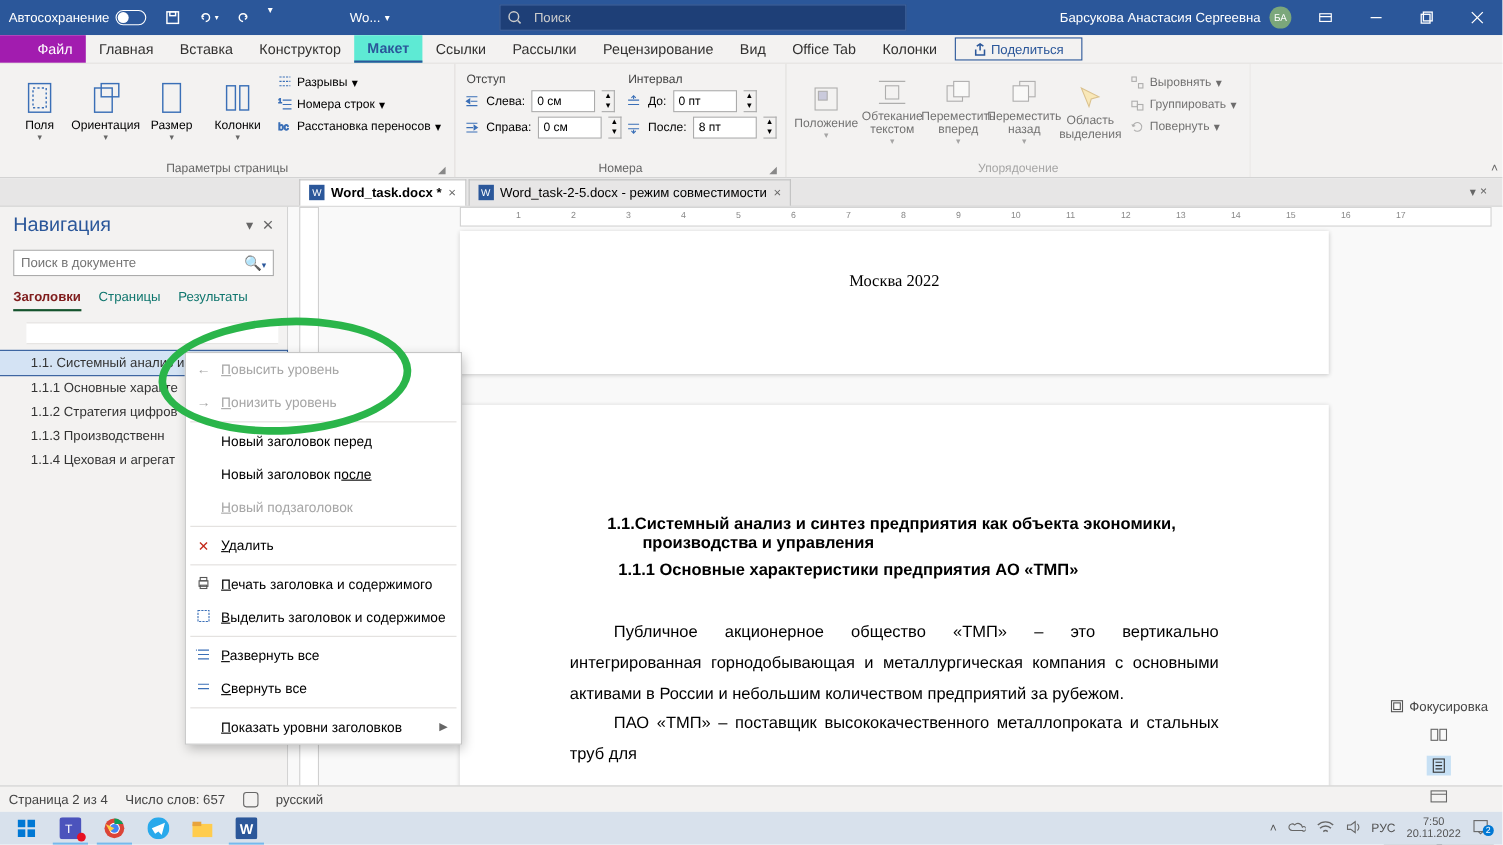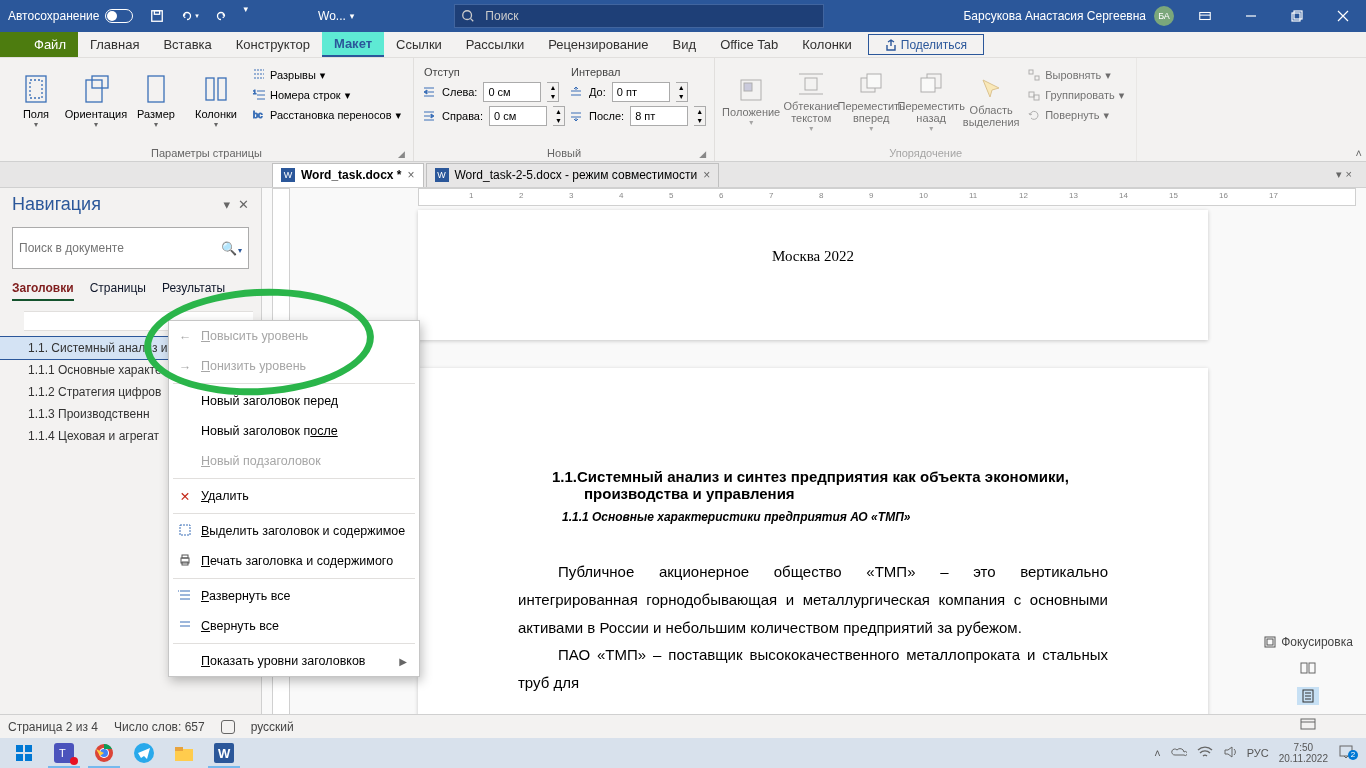"Файл" .menuitem.file { background: #4d7c0f -> #a21caf }
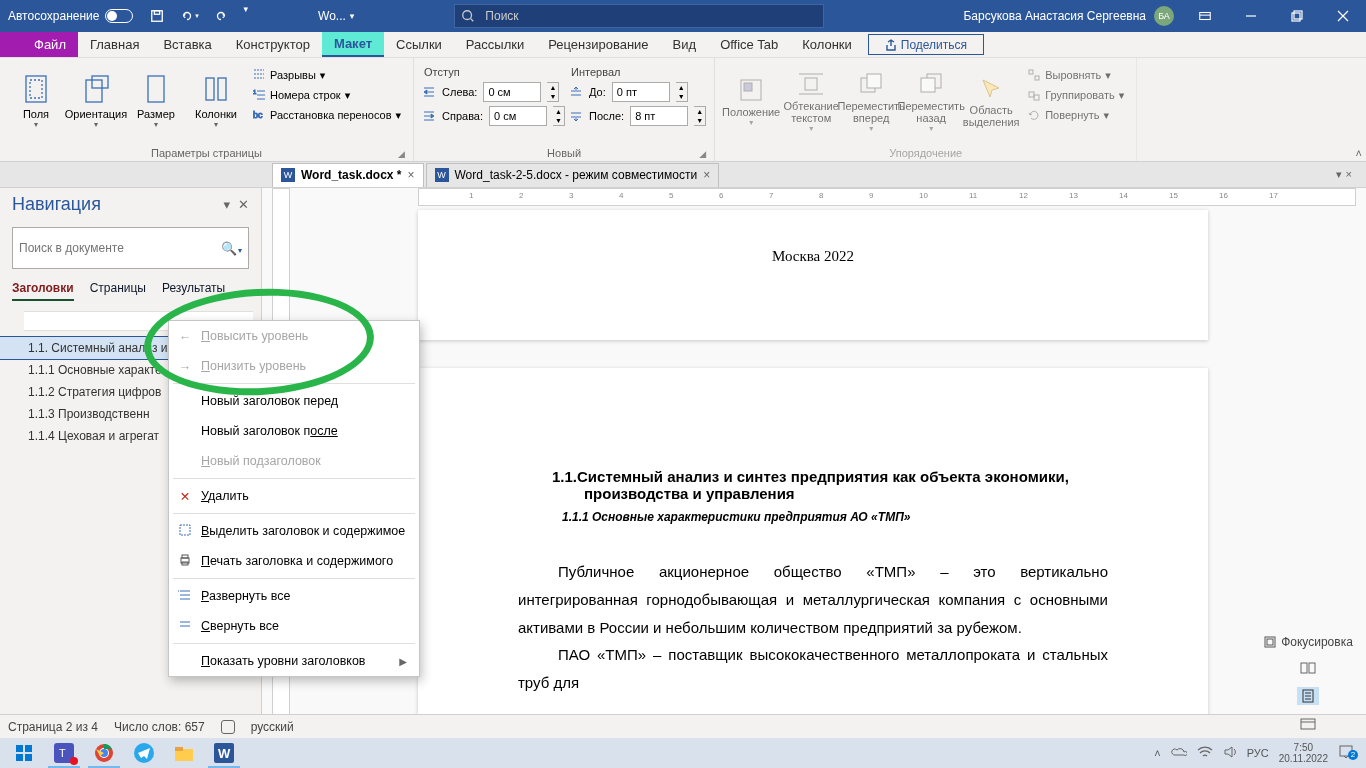"Новый" span { text: Новый -> Номера }
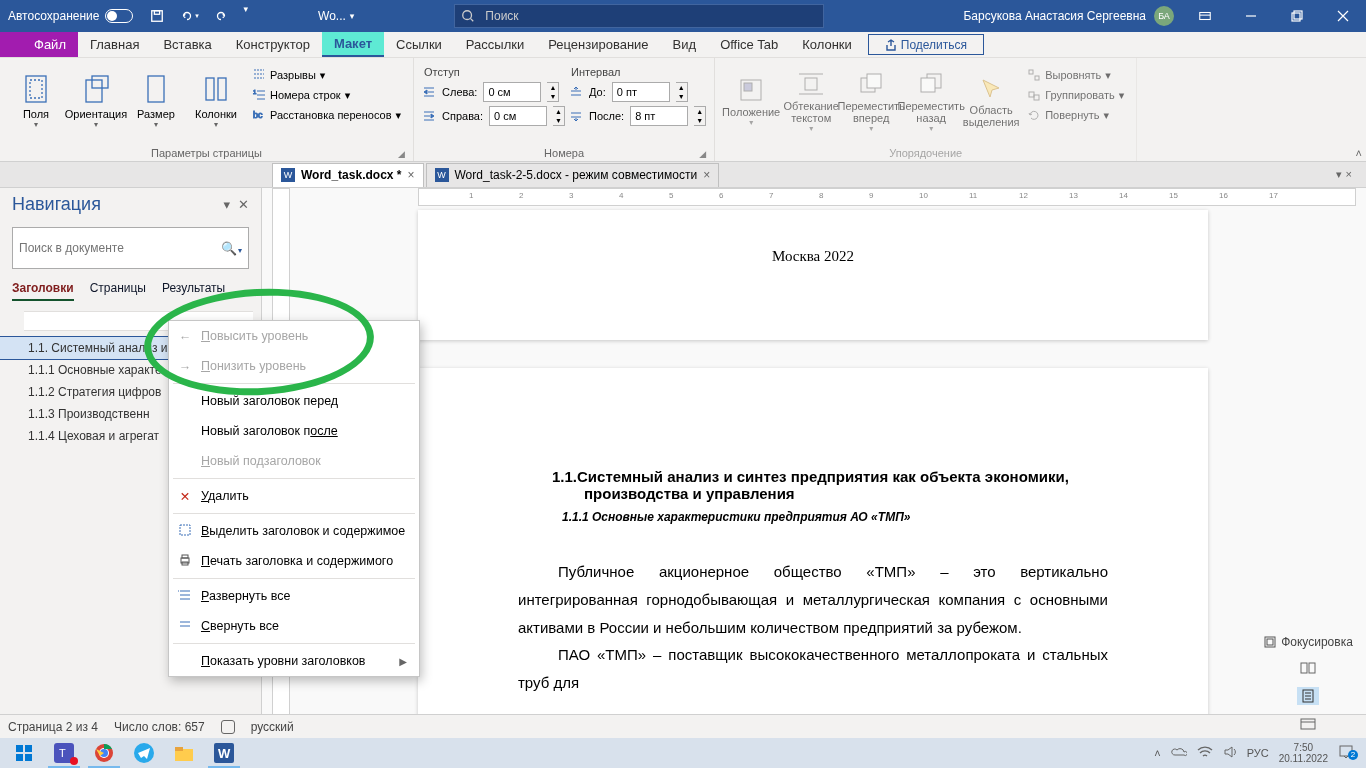"Поиск в документе" .nav-search { height: 42px -> 24px }
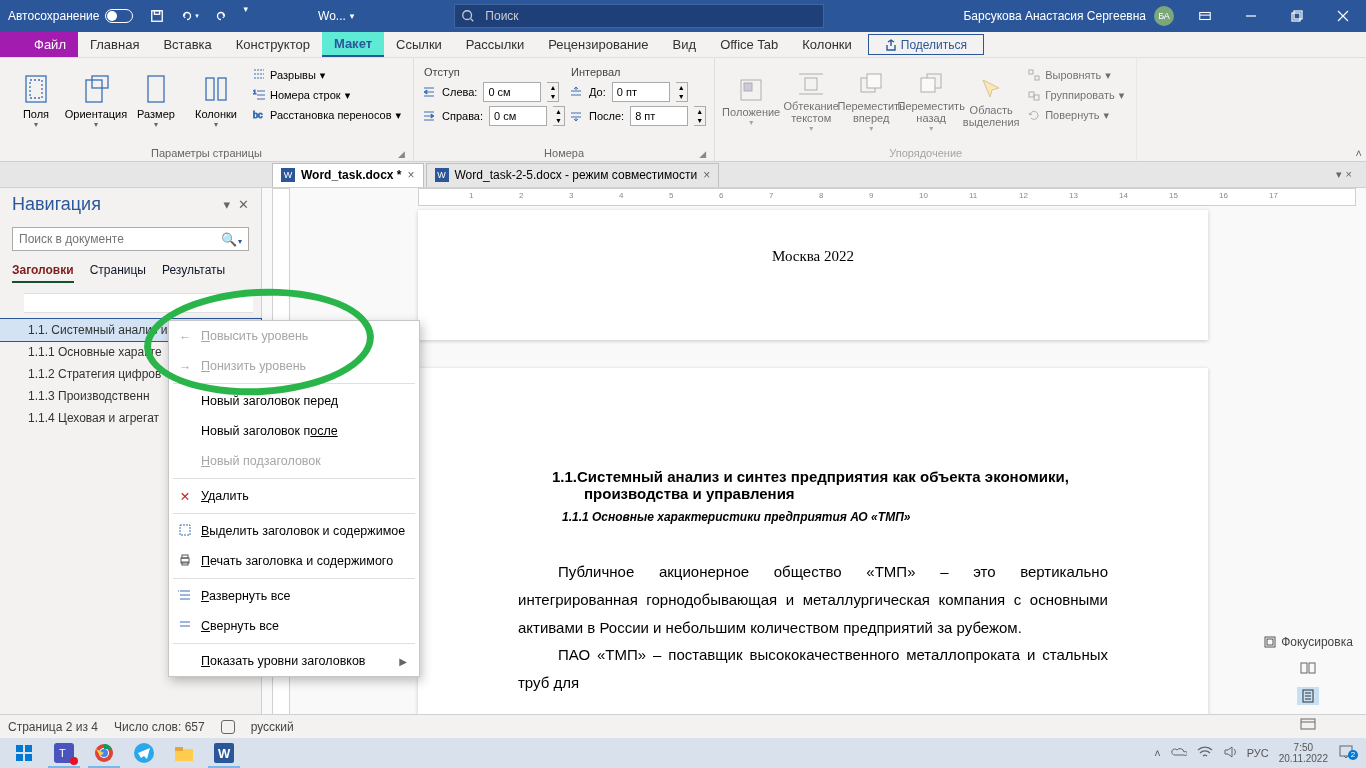"Страницы" .nav-tab { color: #0f172a -> #0f766e }
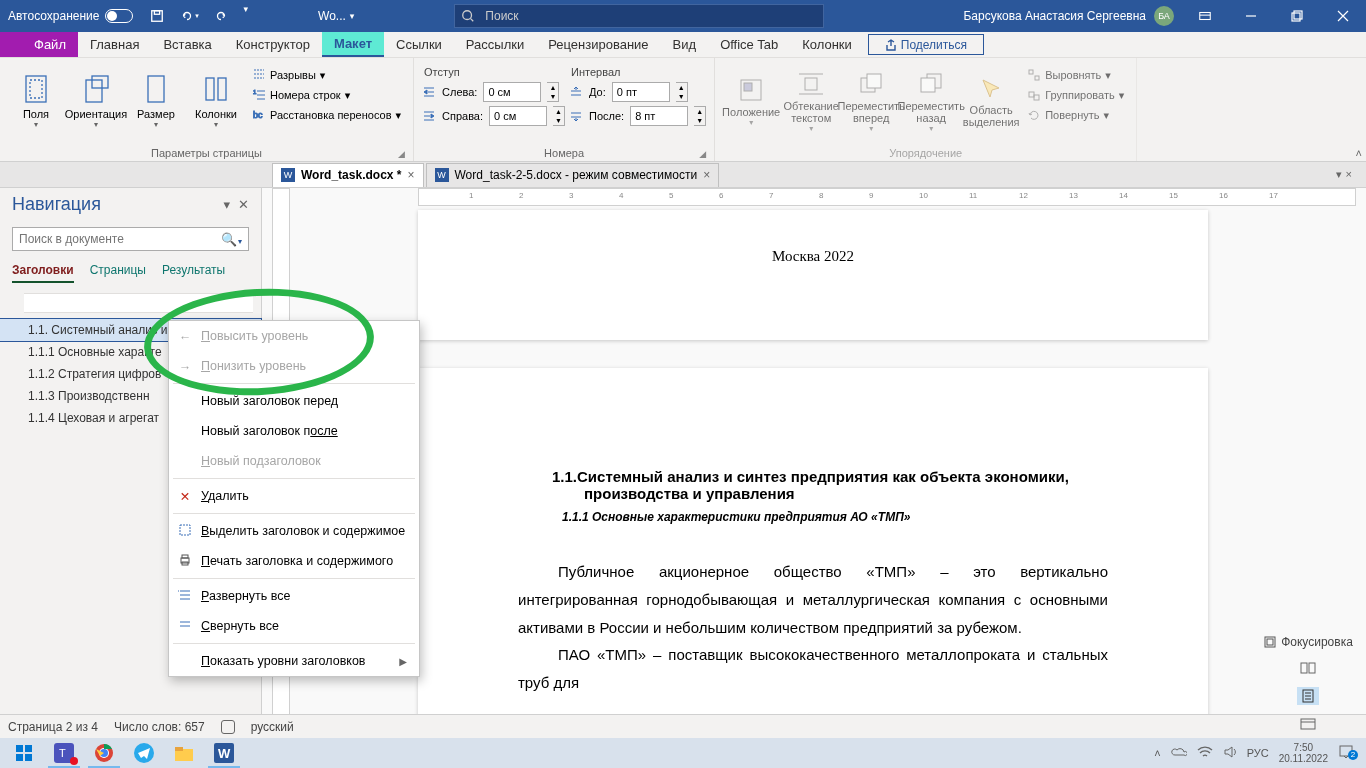"1.1.1 Основные характеристики" .h111 { font-size: 12px -> 15px; font-style: italic -> none }
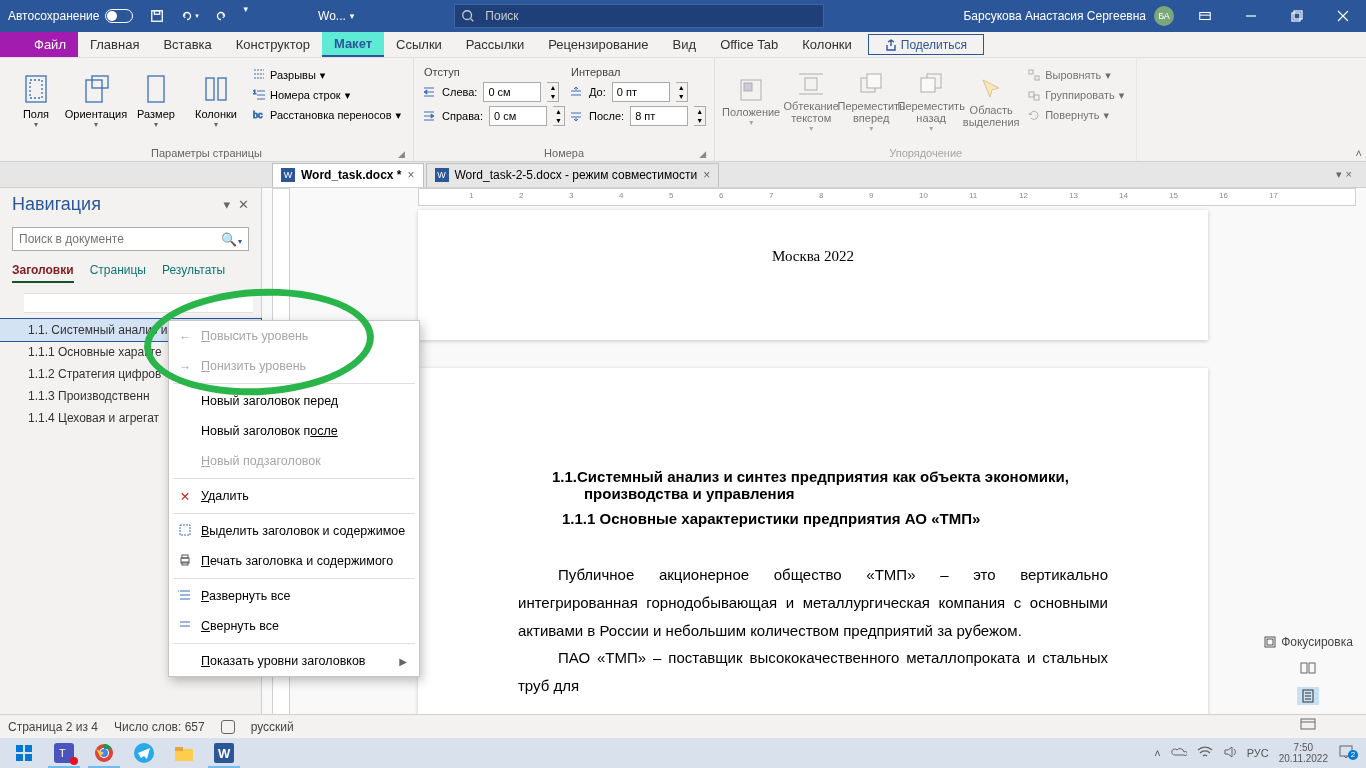"Выделить заголовок и содержимое" div.ctx-item { order: before "Печать заголовка и содержимого" -> after "Печать заголовка и содержимого" }
